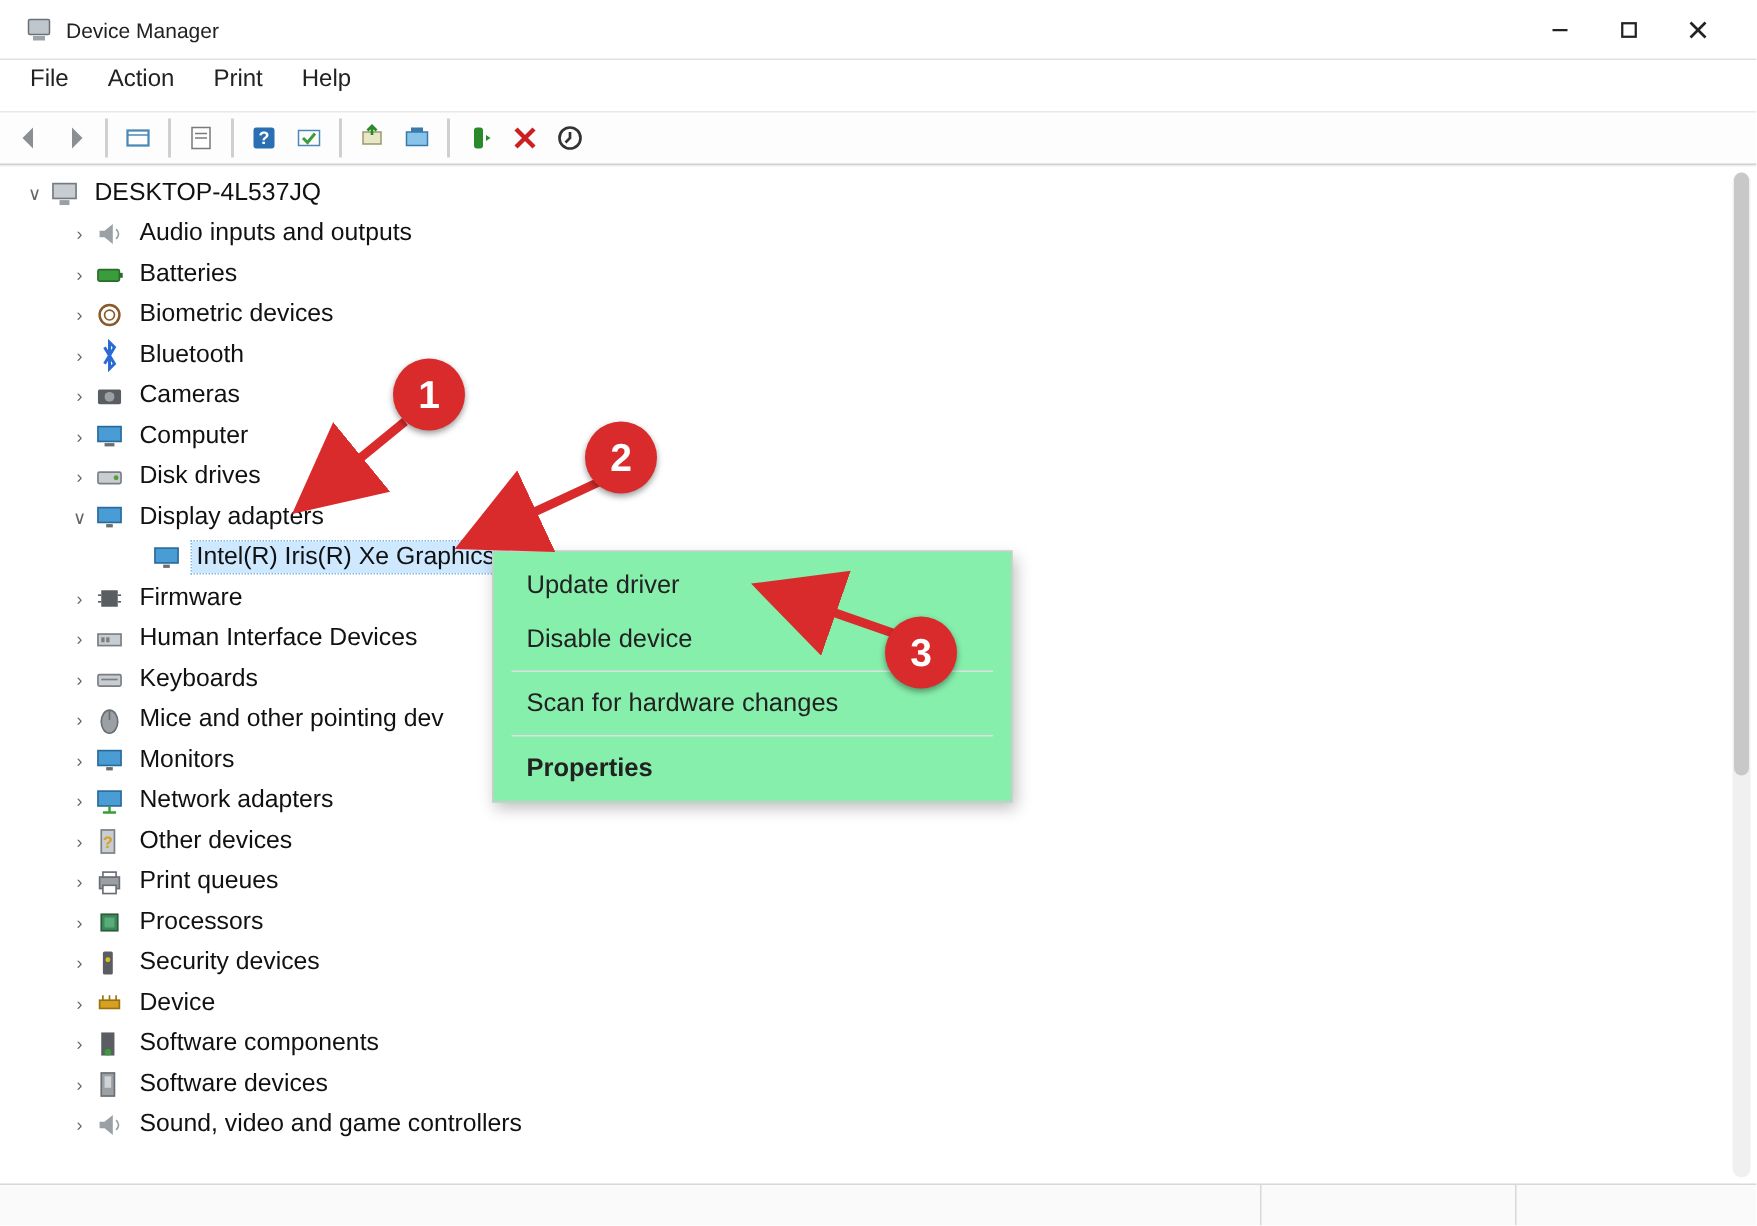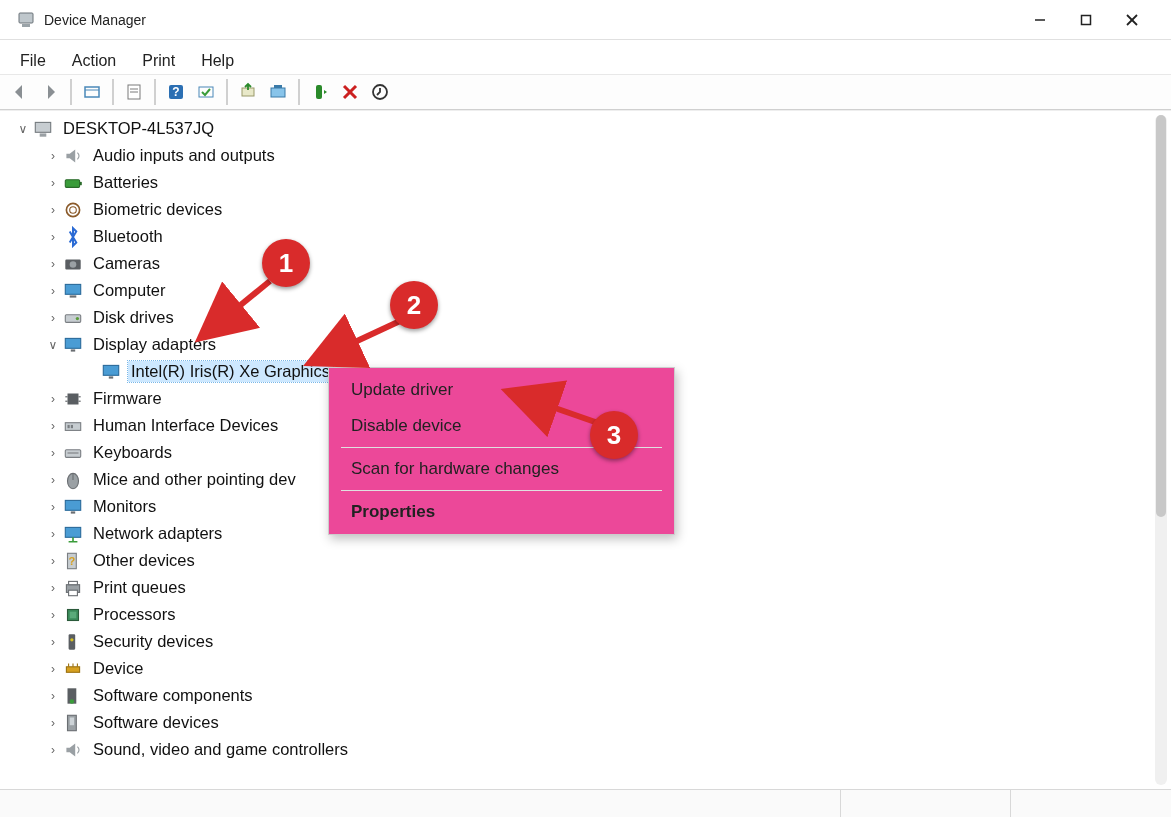"File" .menubar { align-items: flex-end -> flex-start }
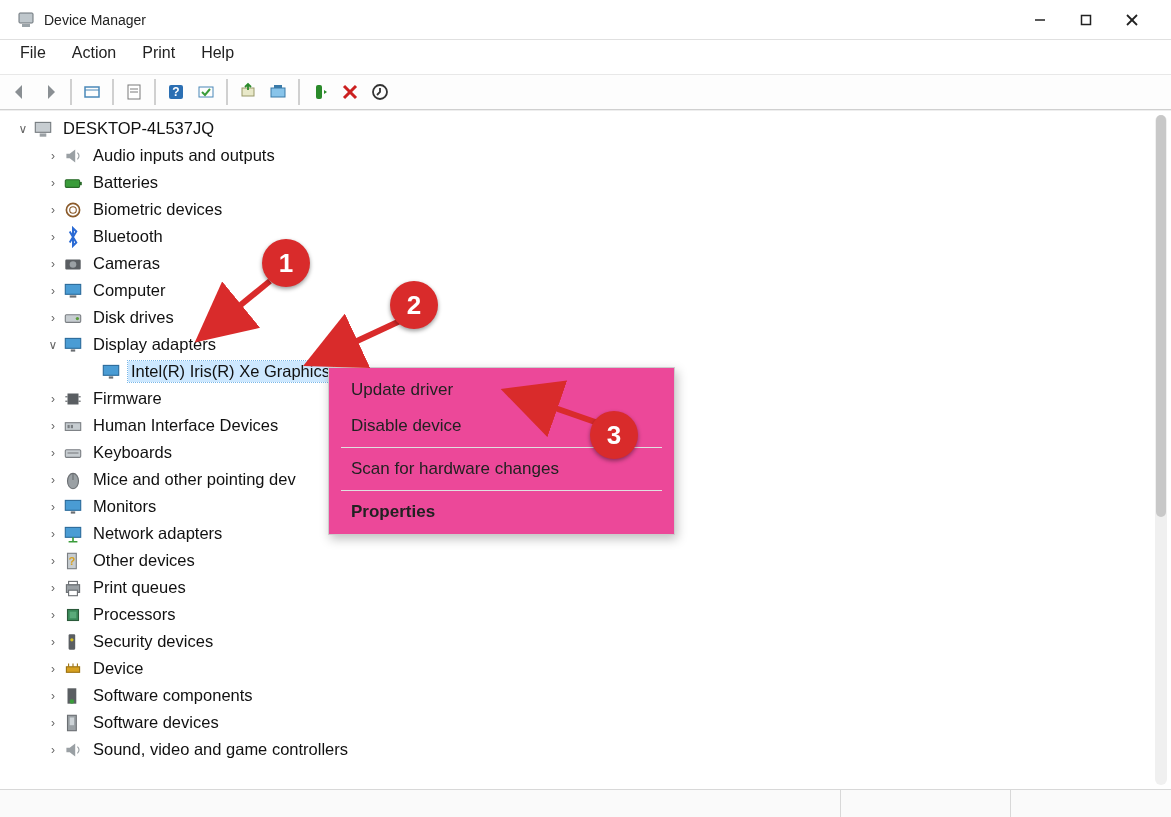"Update driver" .context-menu { background: #ec4899 -> #86efac }
